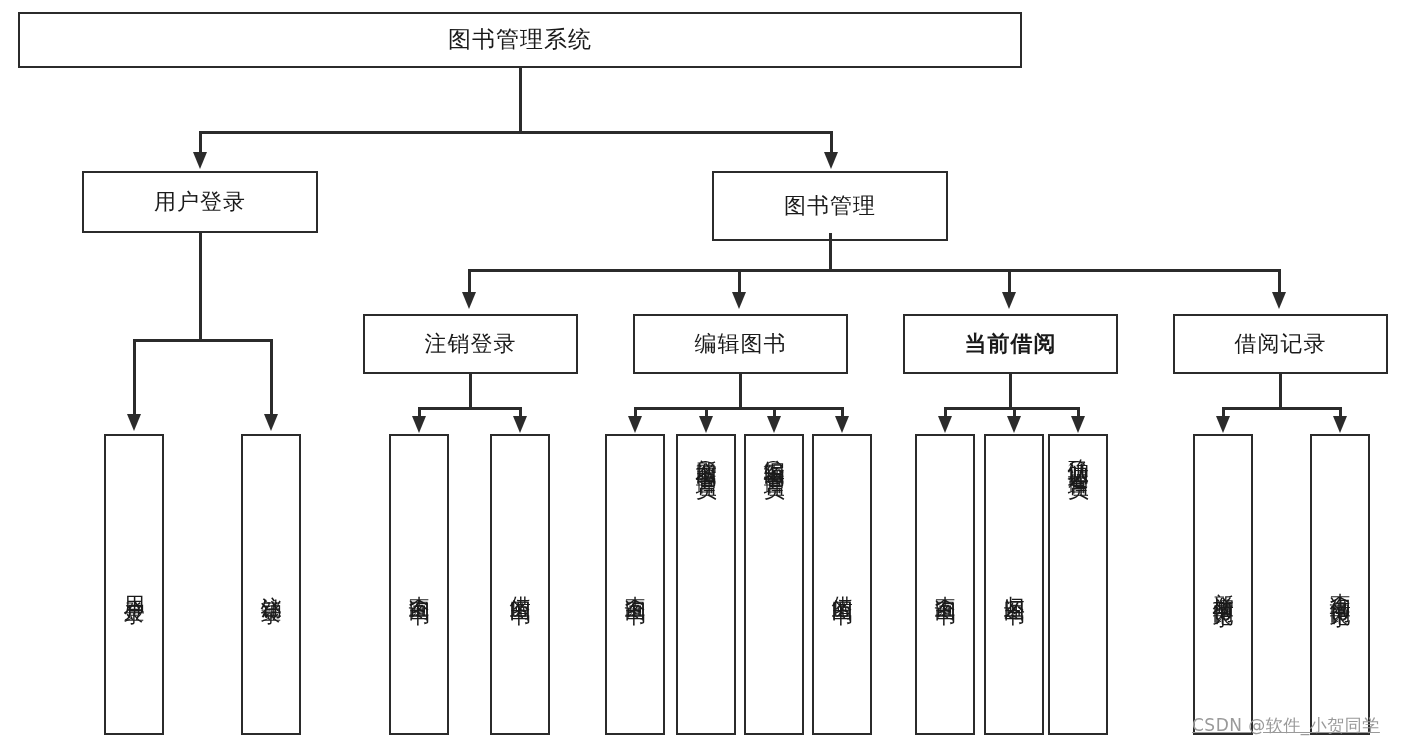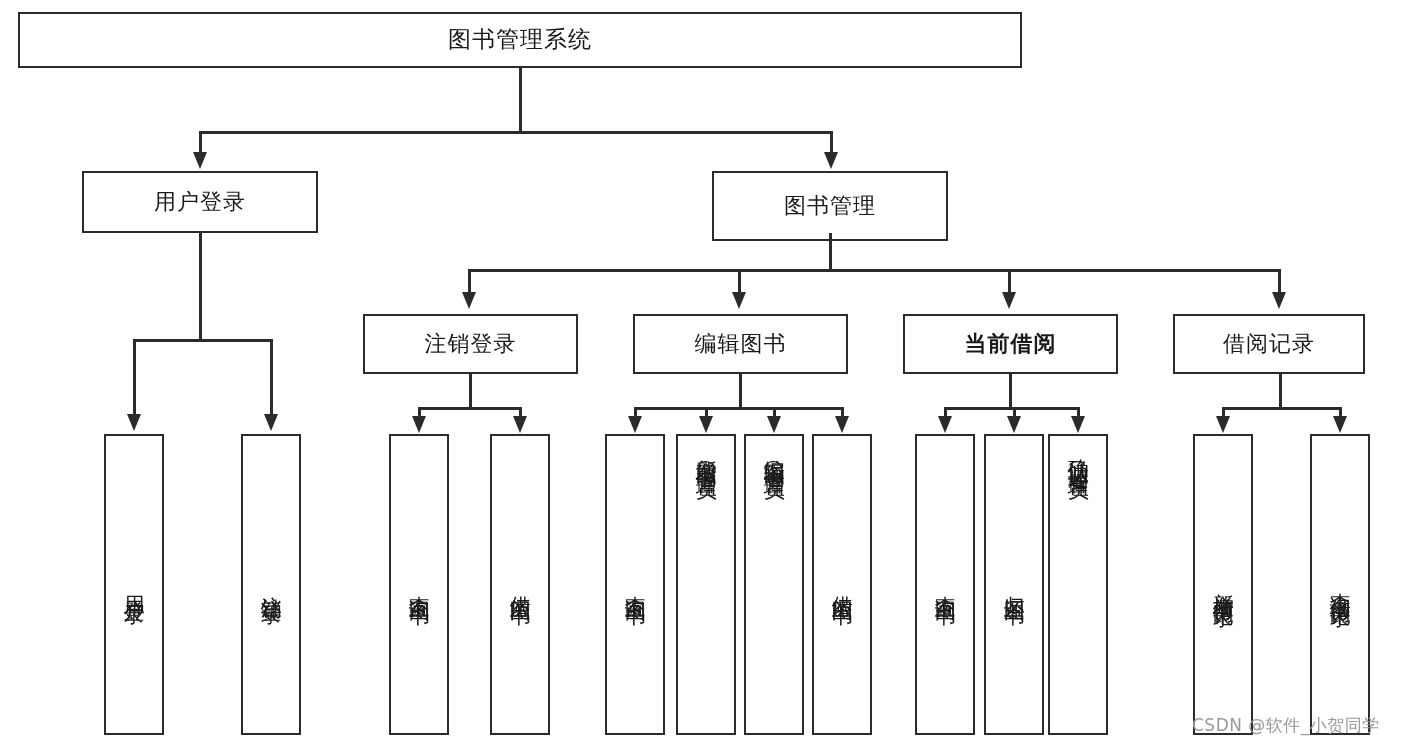"借阅记录" div.node { width: 192px -> 215px }
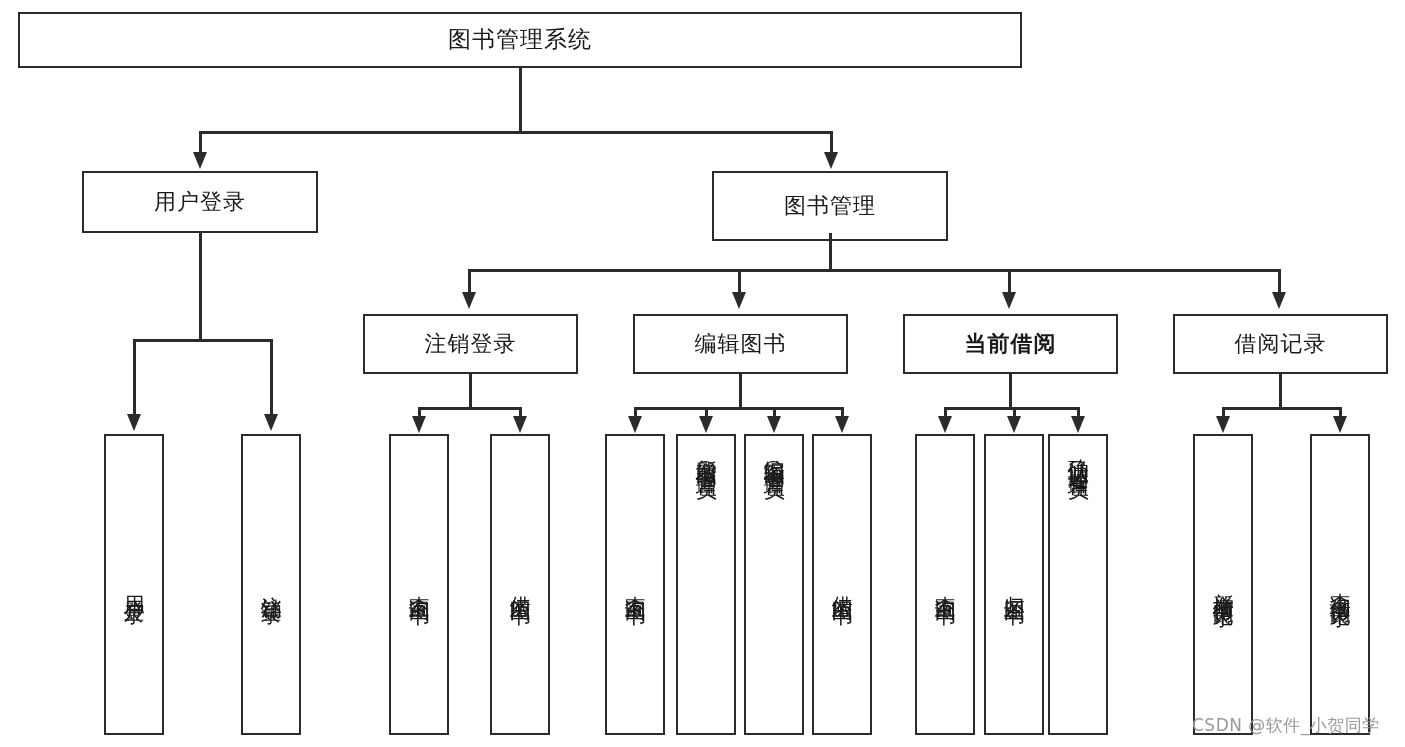"CSDN @软件_小贺同学" div.watermark { text-decoration: none -> underline }
